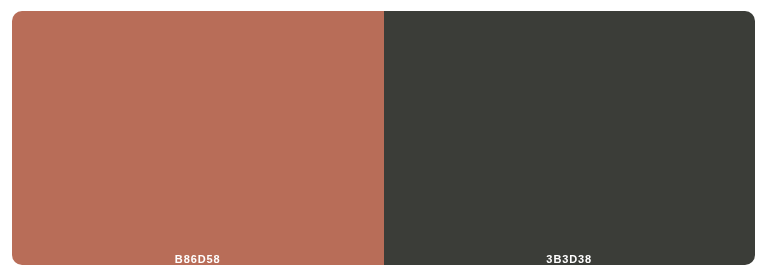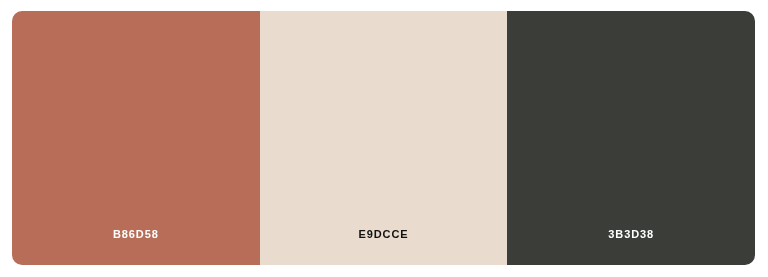"B86D58" .swatch-label { padding-bottom: 25px -> none }
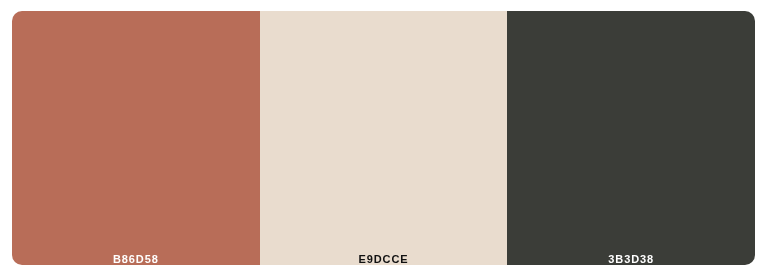"E9DCCE" div.swatch { html: <div> <span>E9DCCE</span> </div> -> none }
